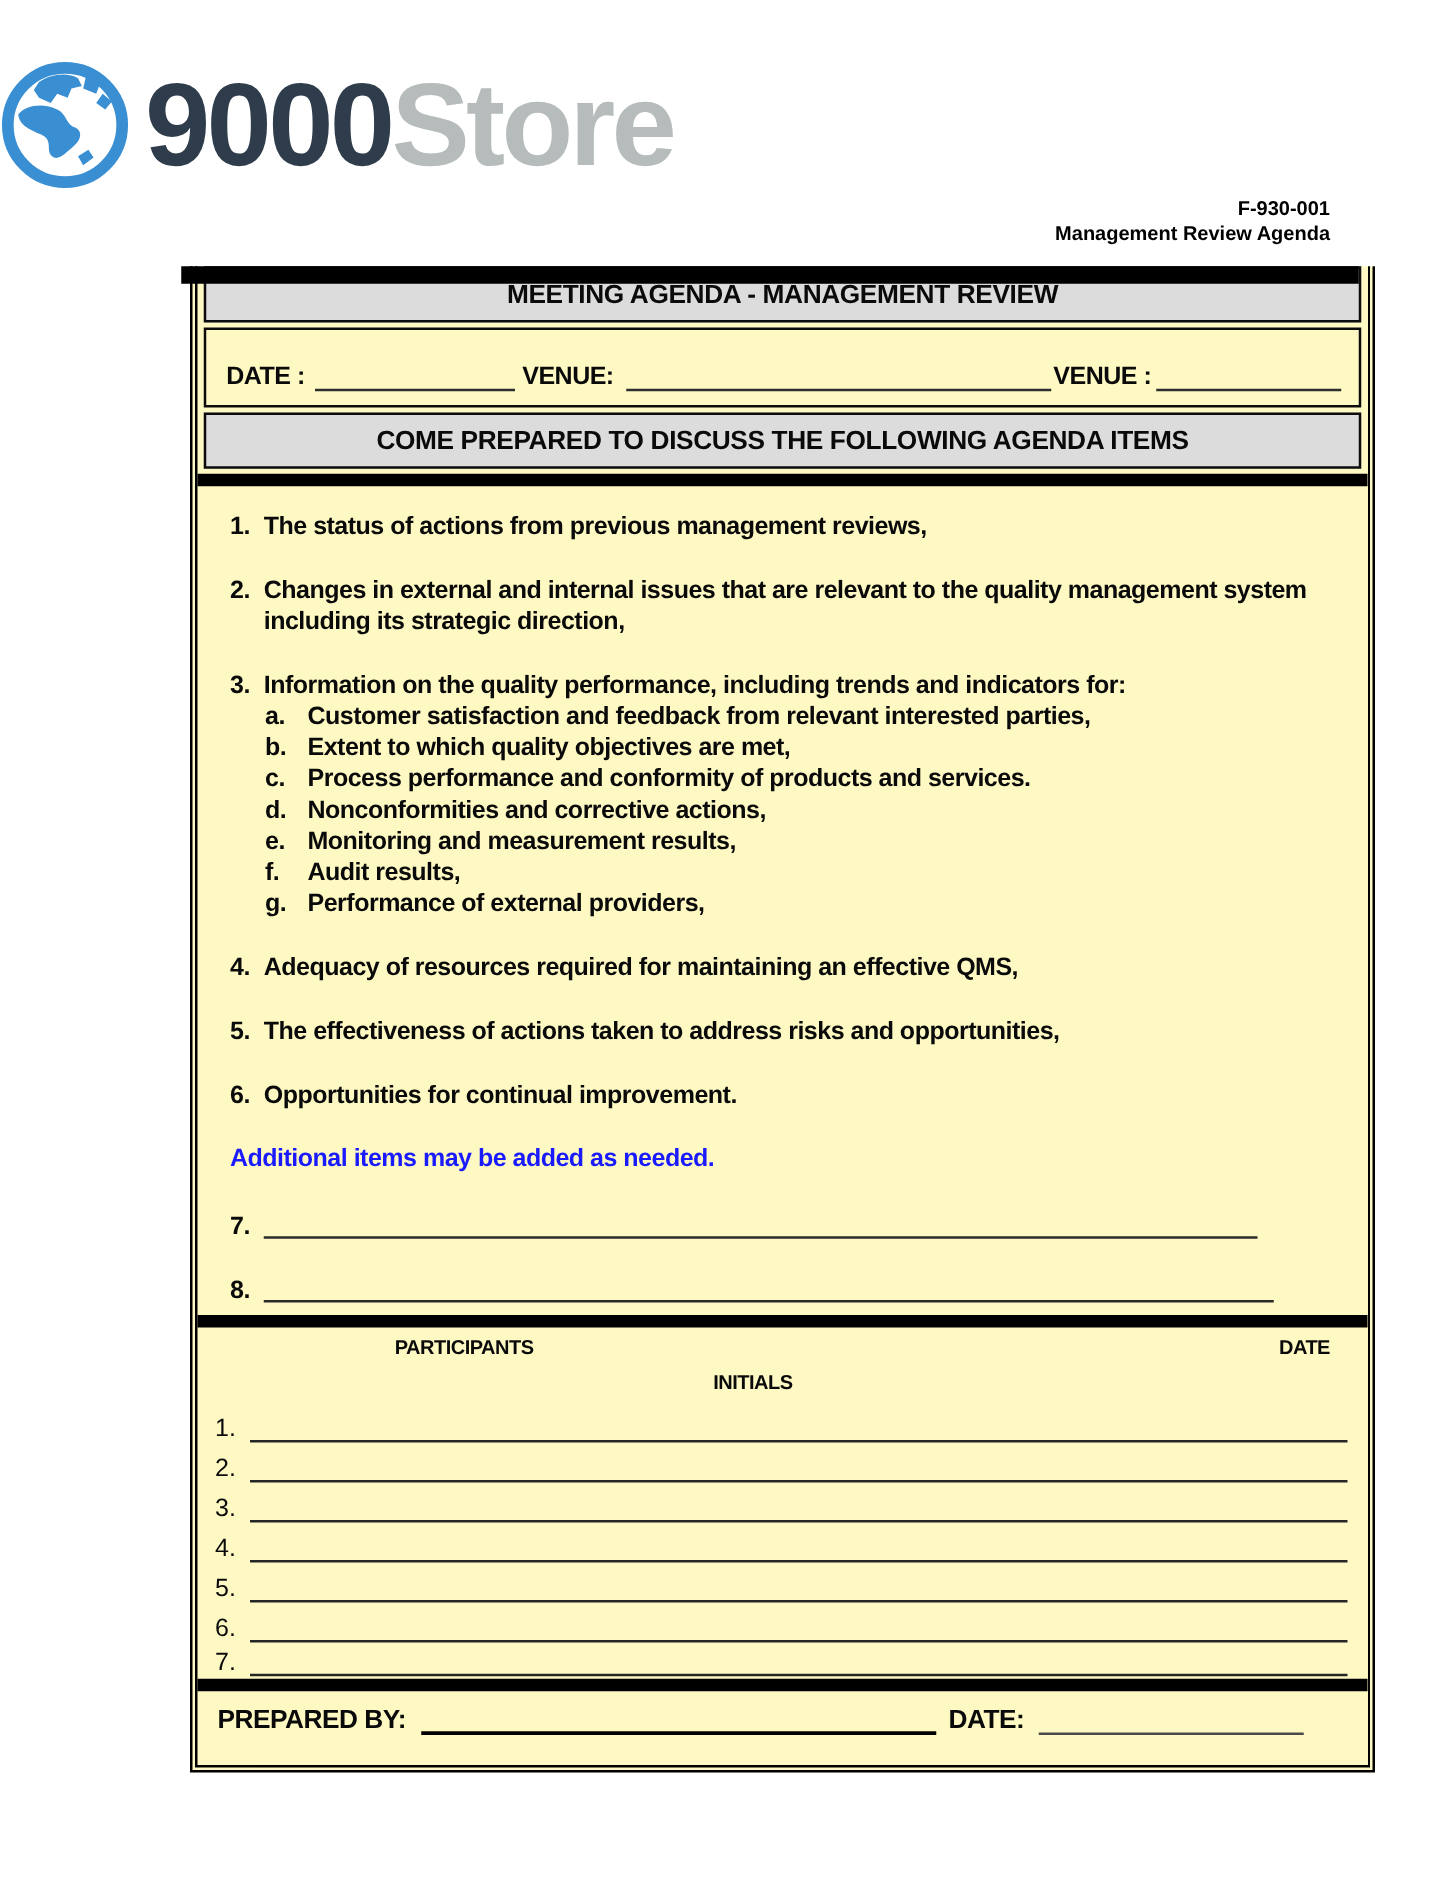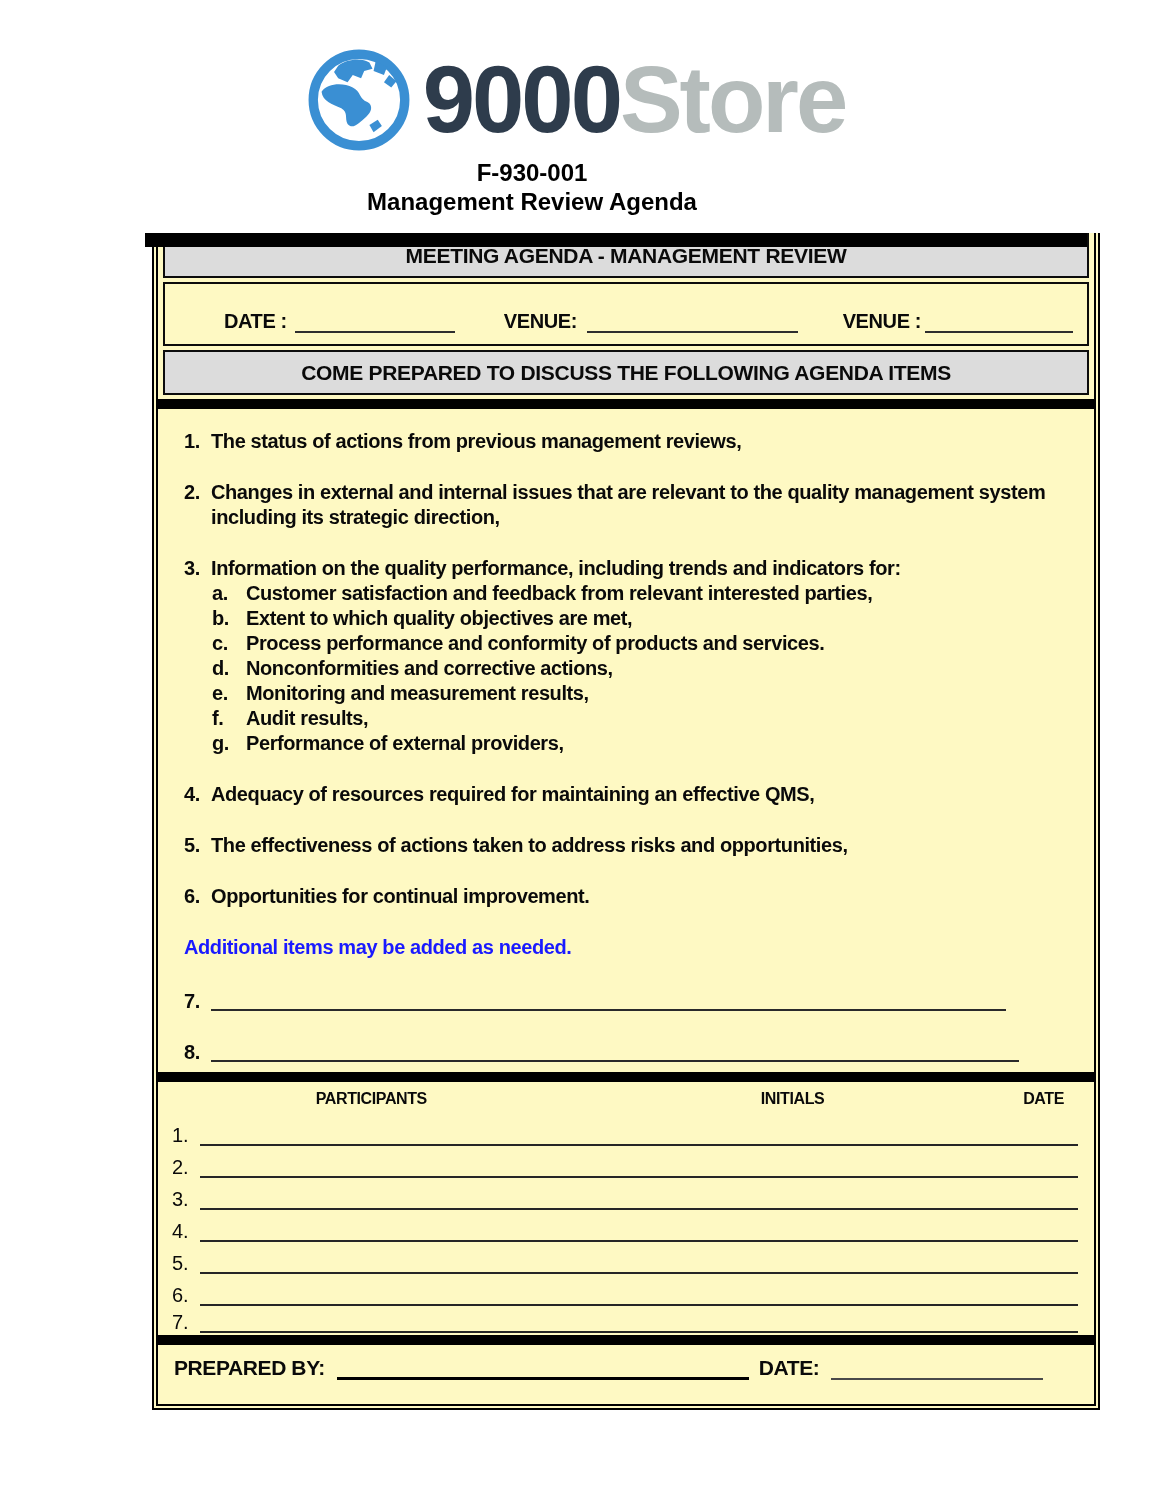"9000Store" .logo-row { justify-content: center -> none }
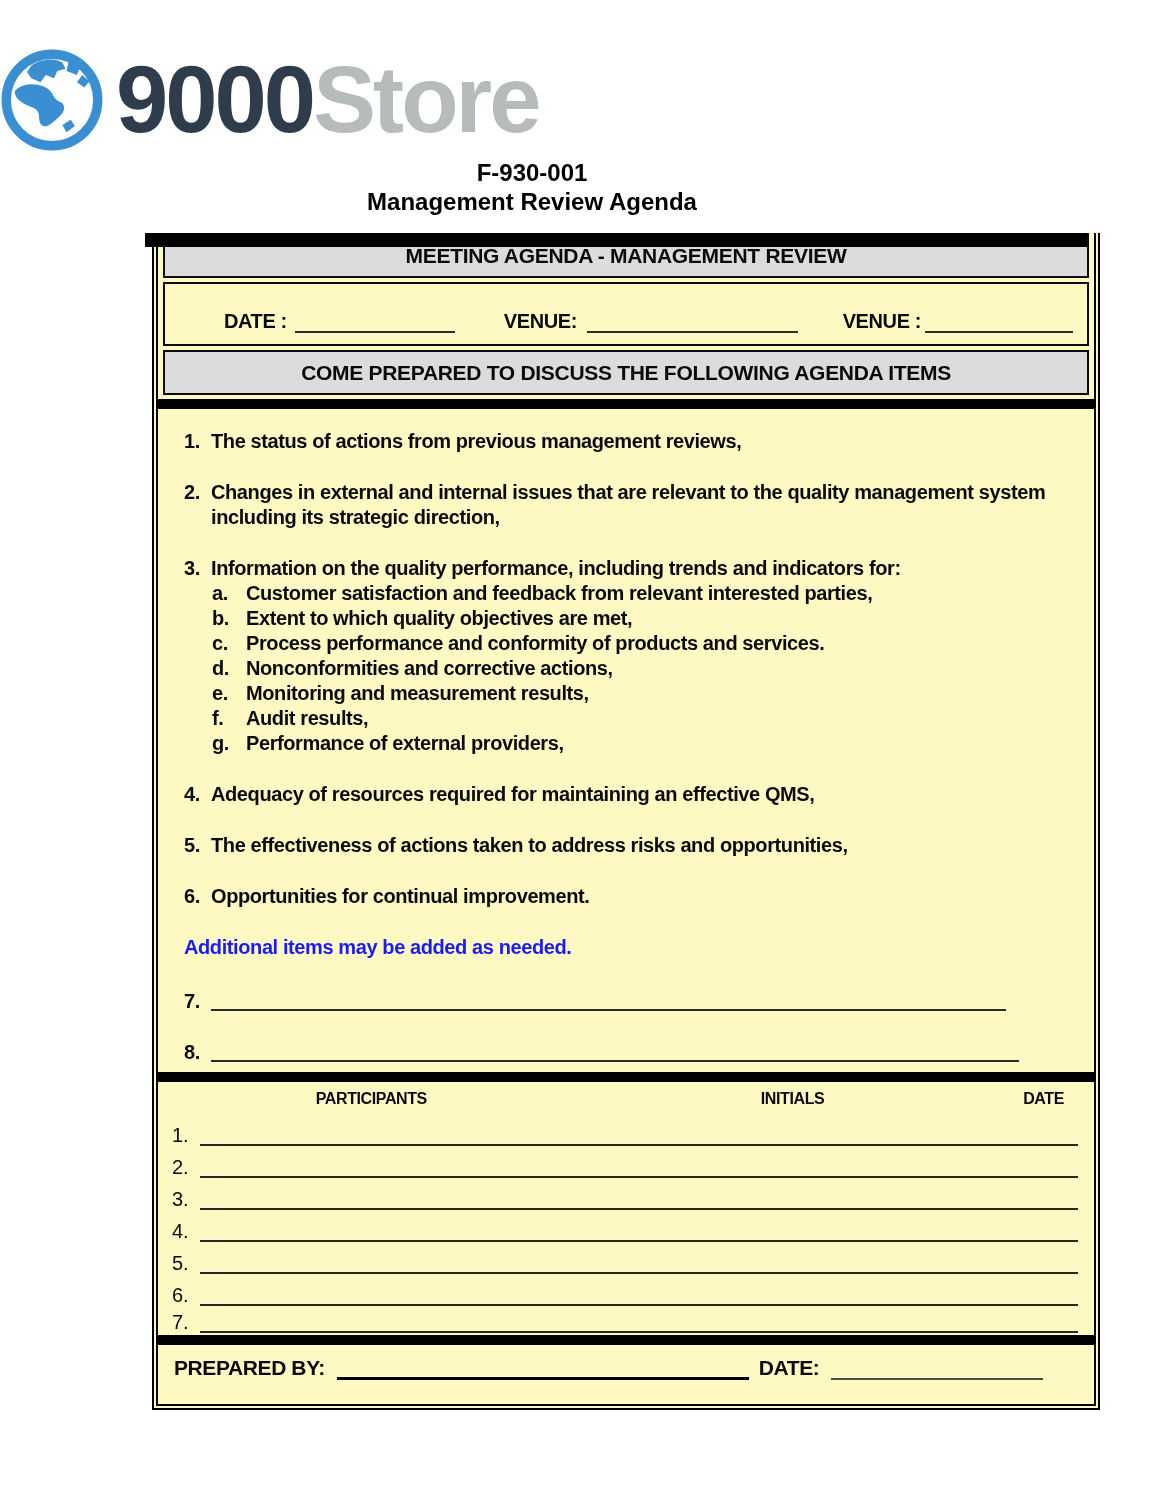"F-930-001" .doc-meta { font-size: 24px -> 16px; text-align: center -> right }
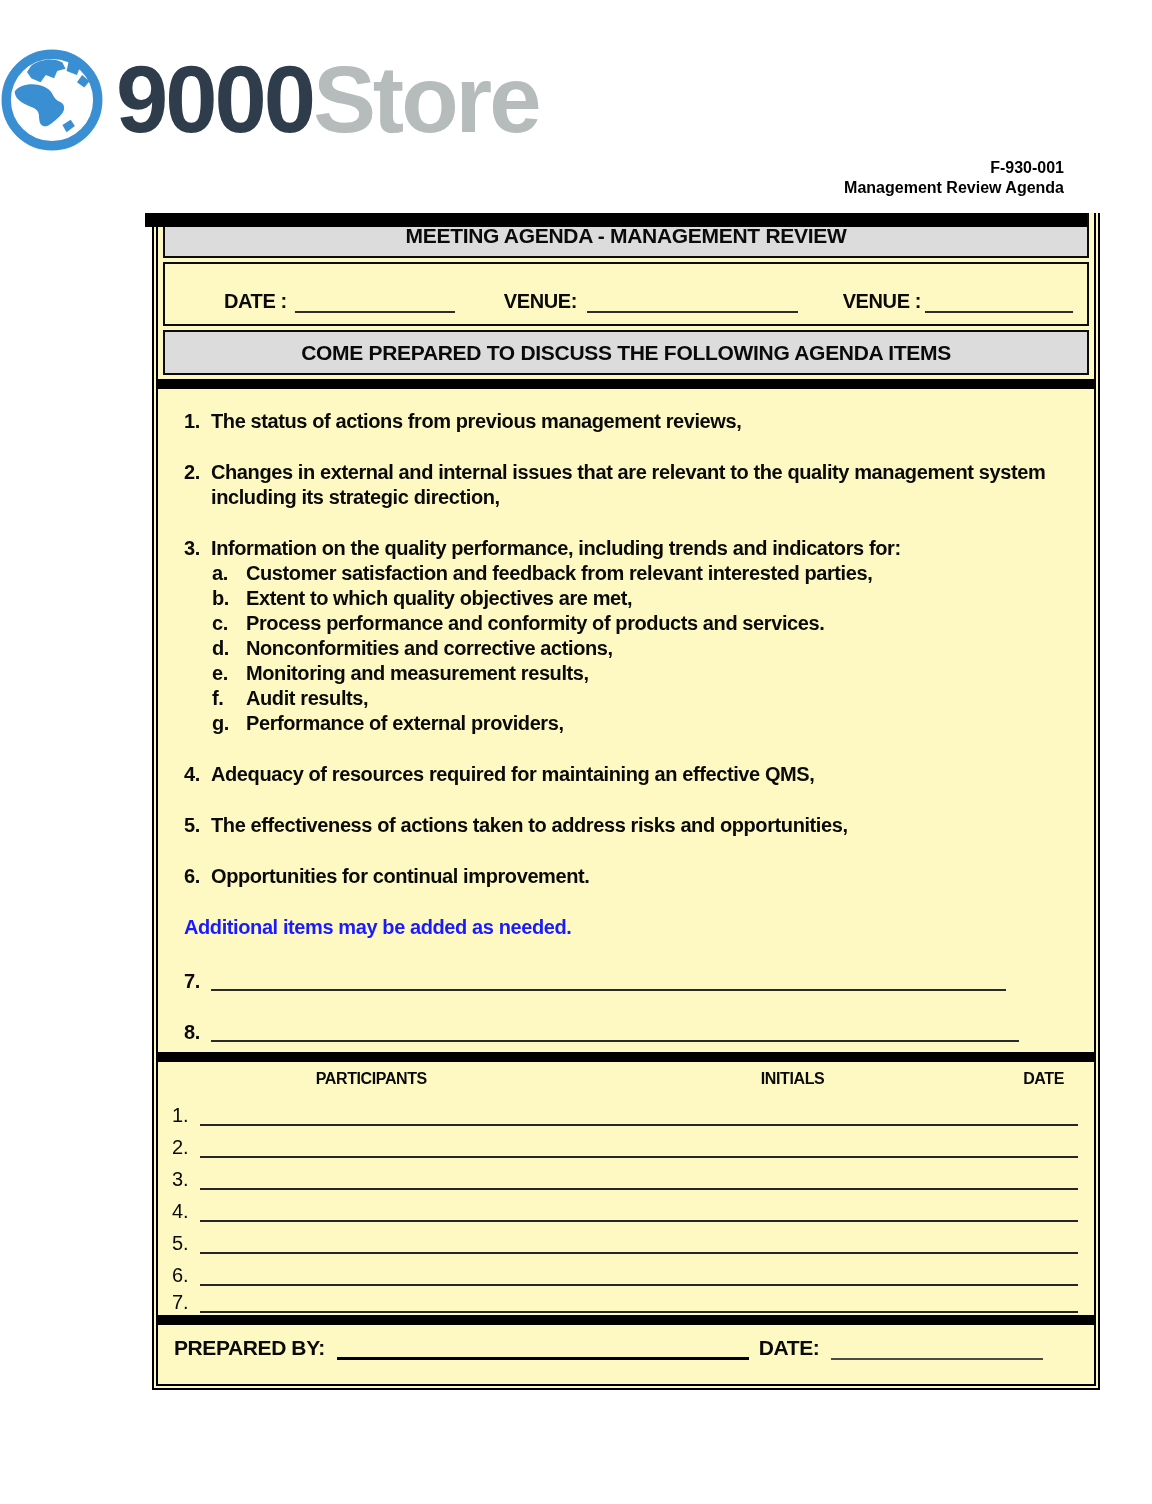"DATE :" .flabel { margin-left: 43px -> none }
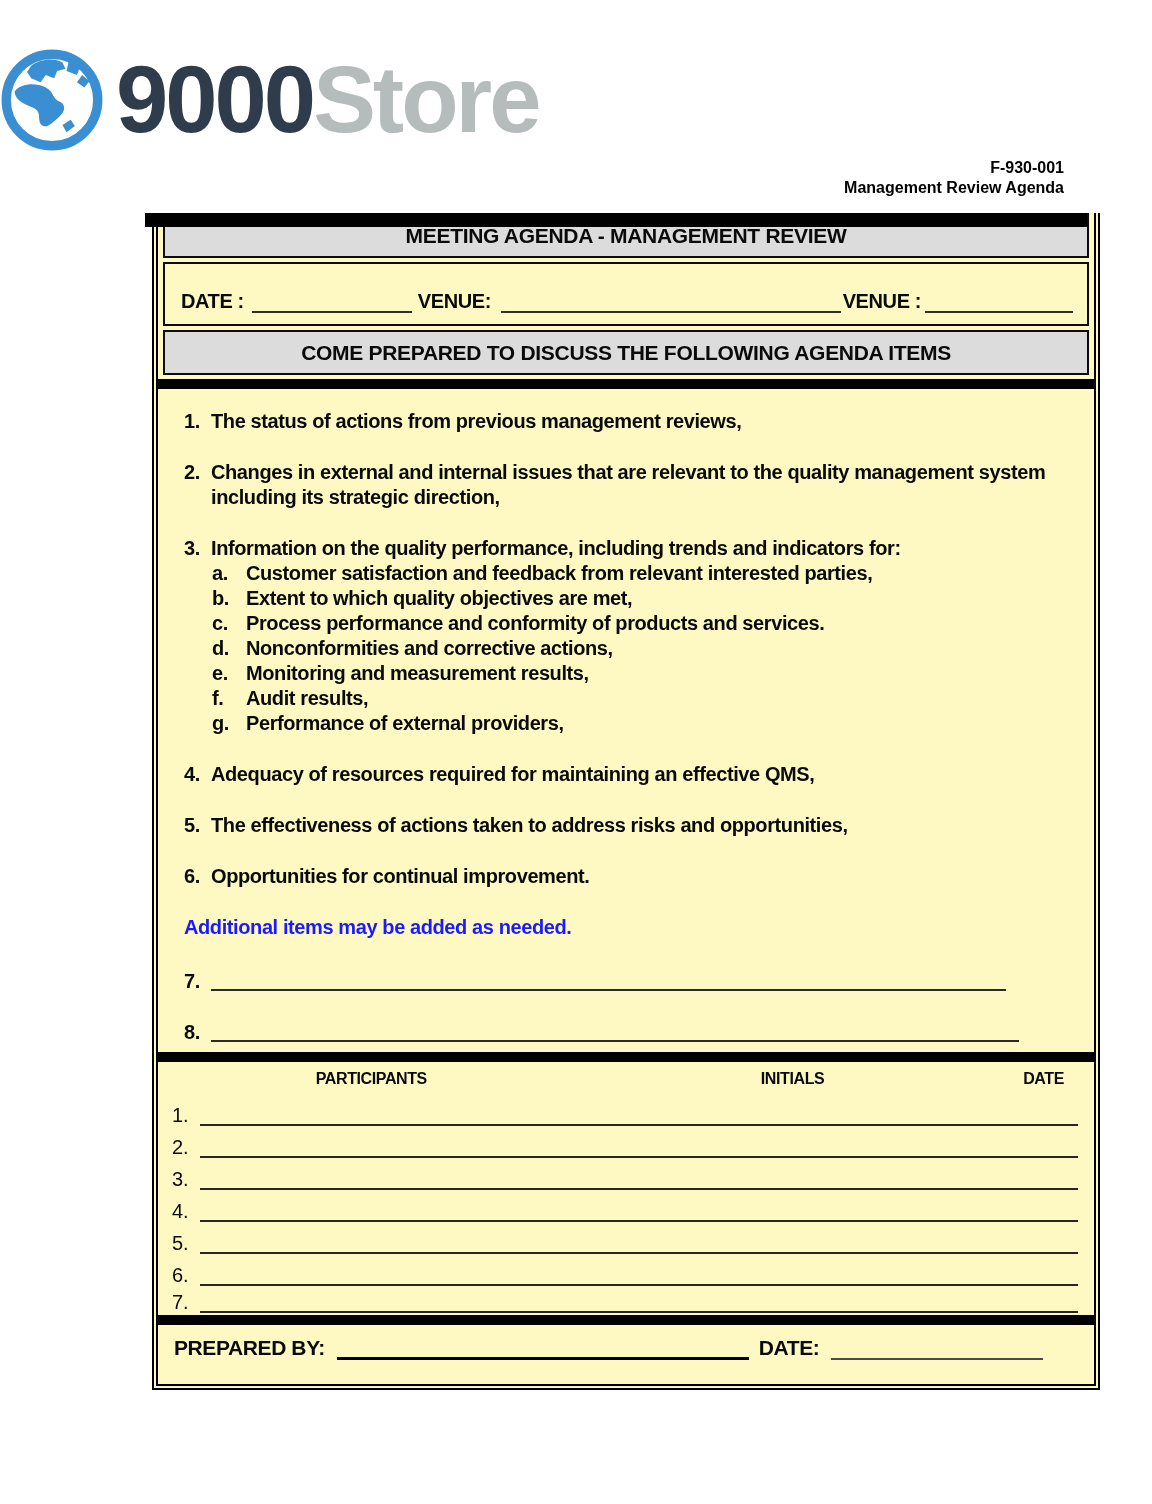"INITIALS" .p-head .c2 { margin-top: none -> 28px; text-align: right -> left }
